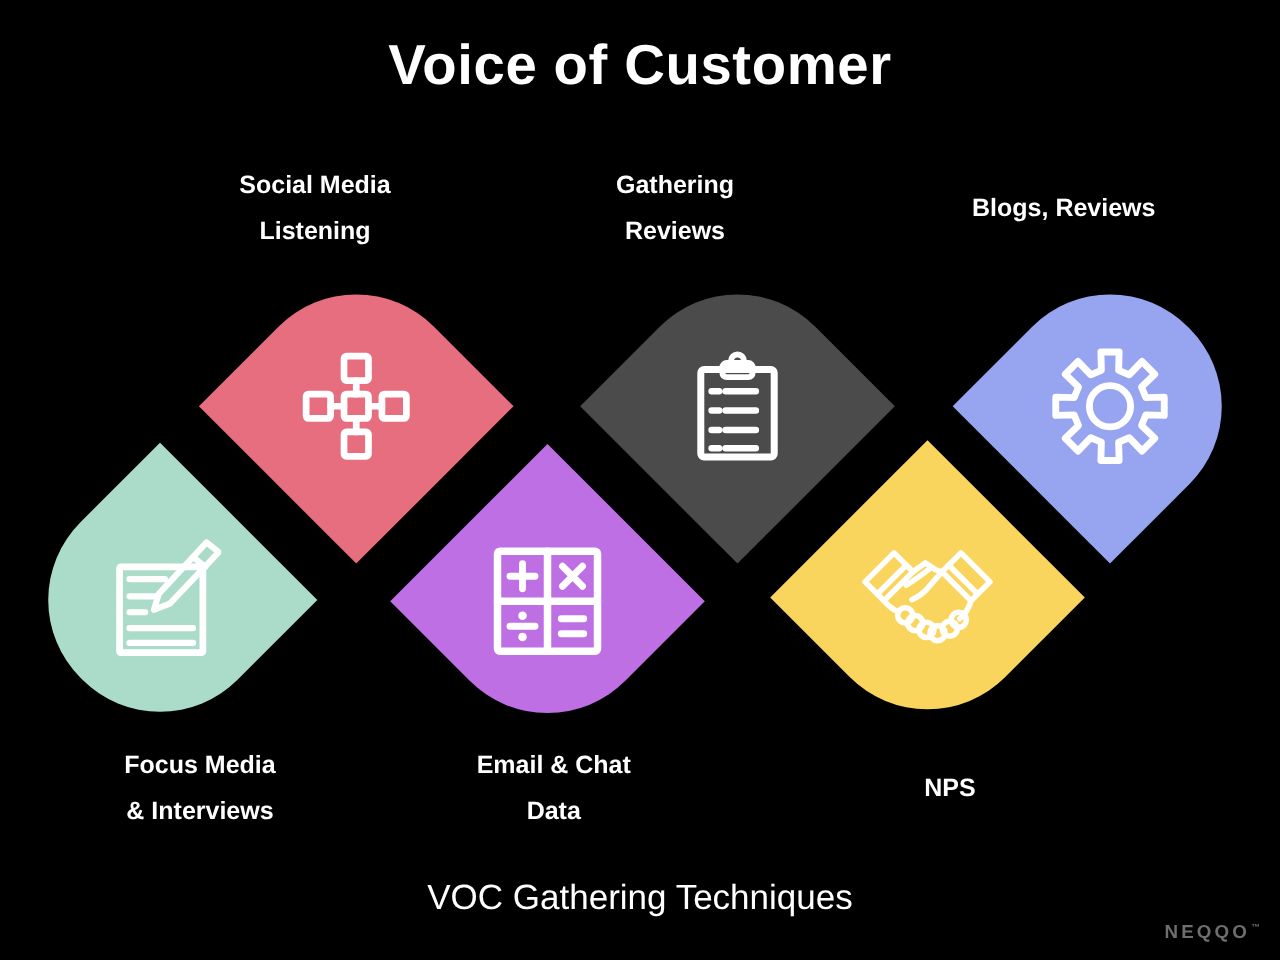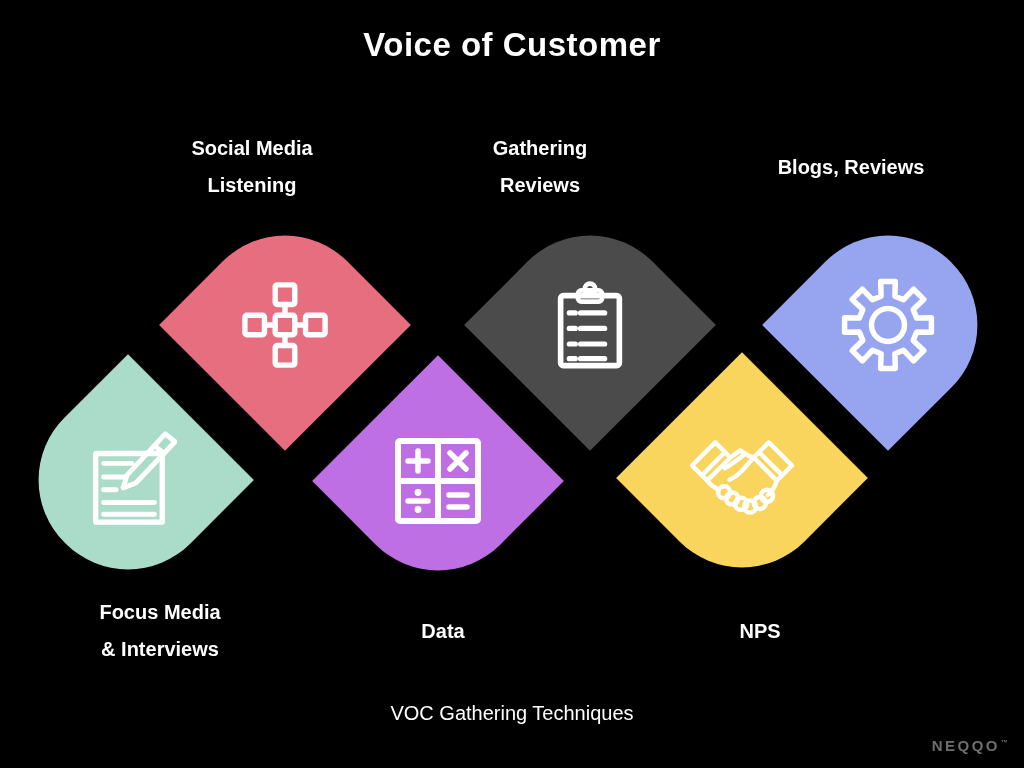"Voice of Customer" .title { font-size: 33px -> 45px }
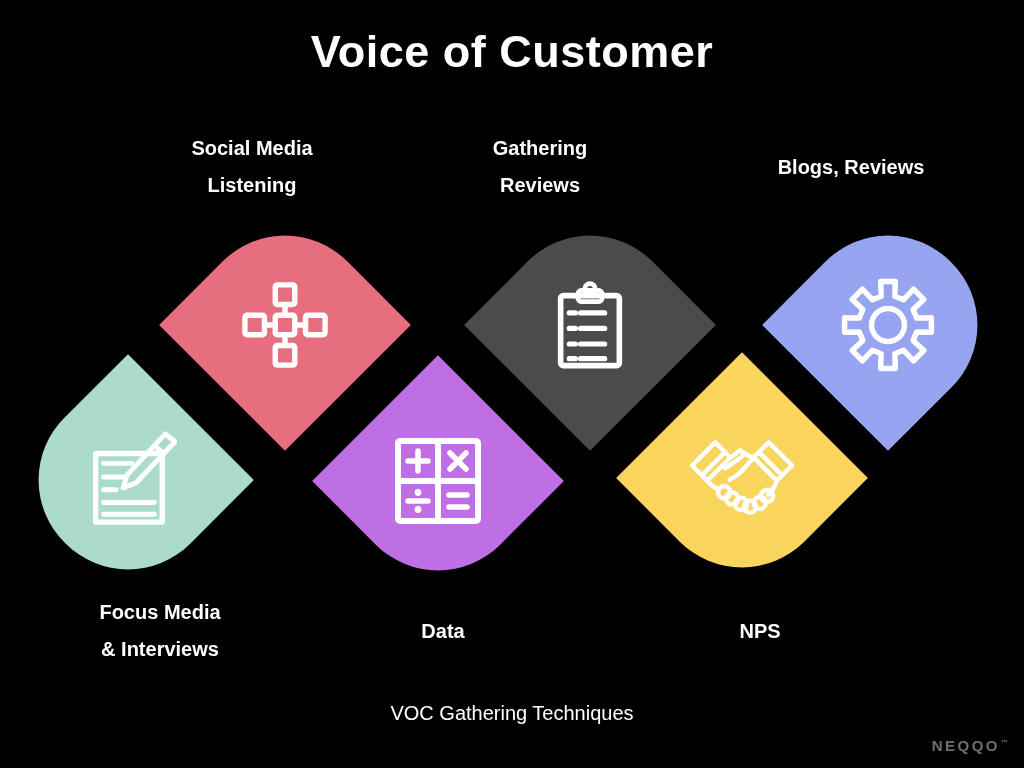"Email & Chat" span { html: none -> <span>Email &amp; Chat</span> }
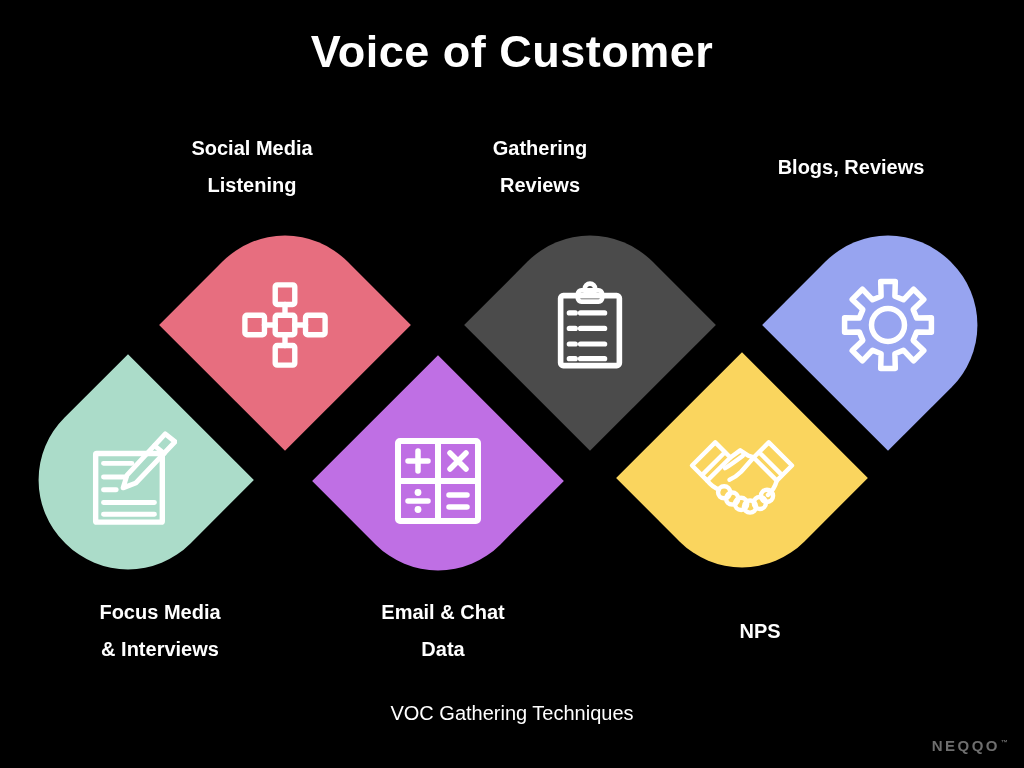"VOC Gathering Techniques" .subtitle { font-size: 20px -> 28px }
